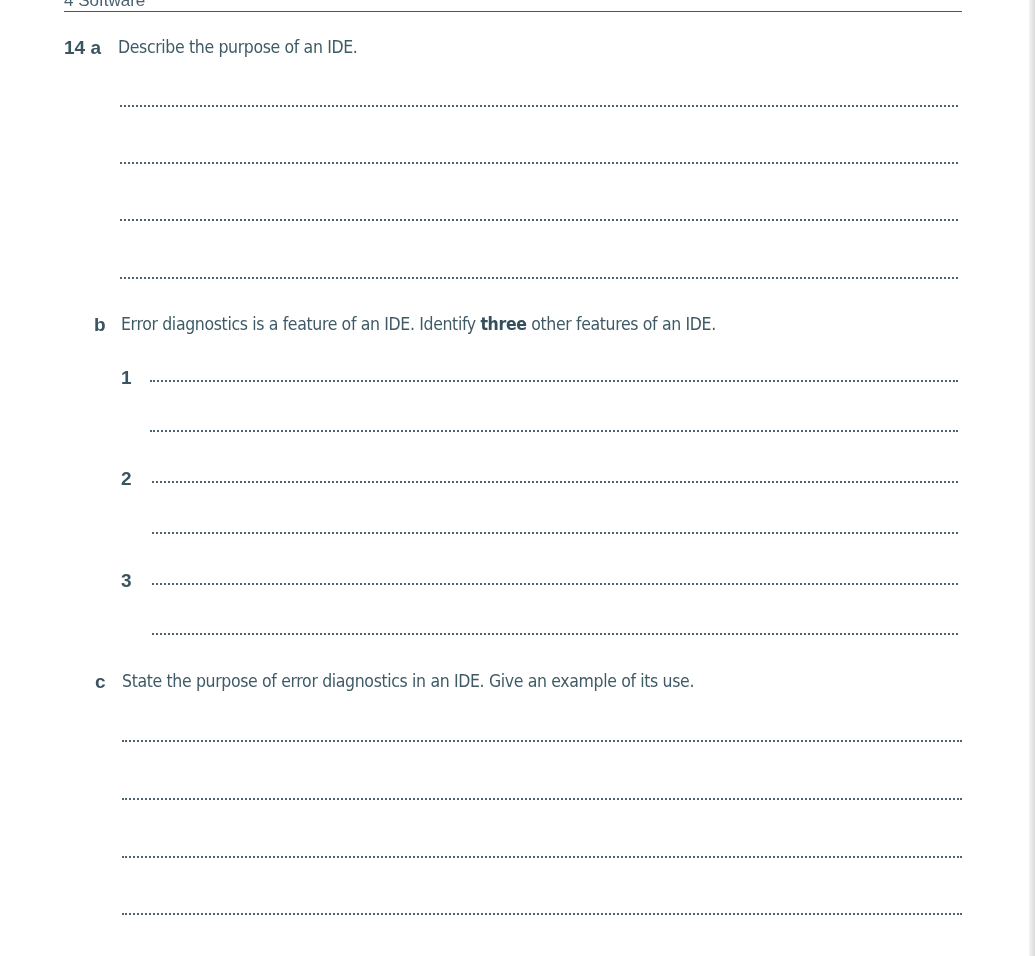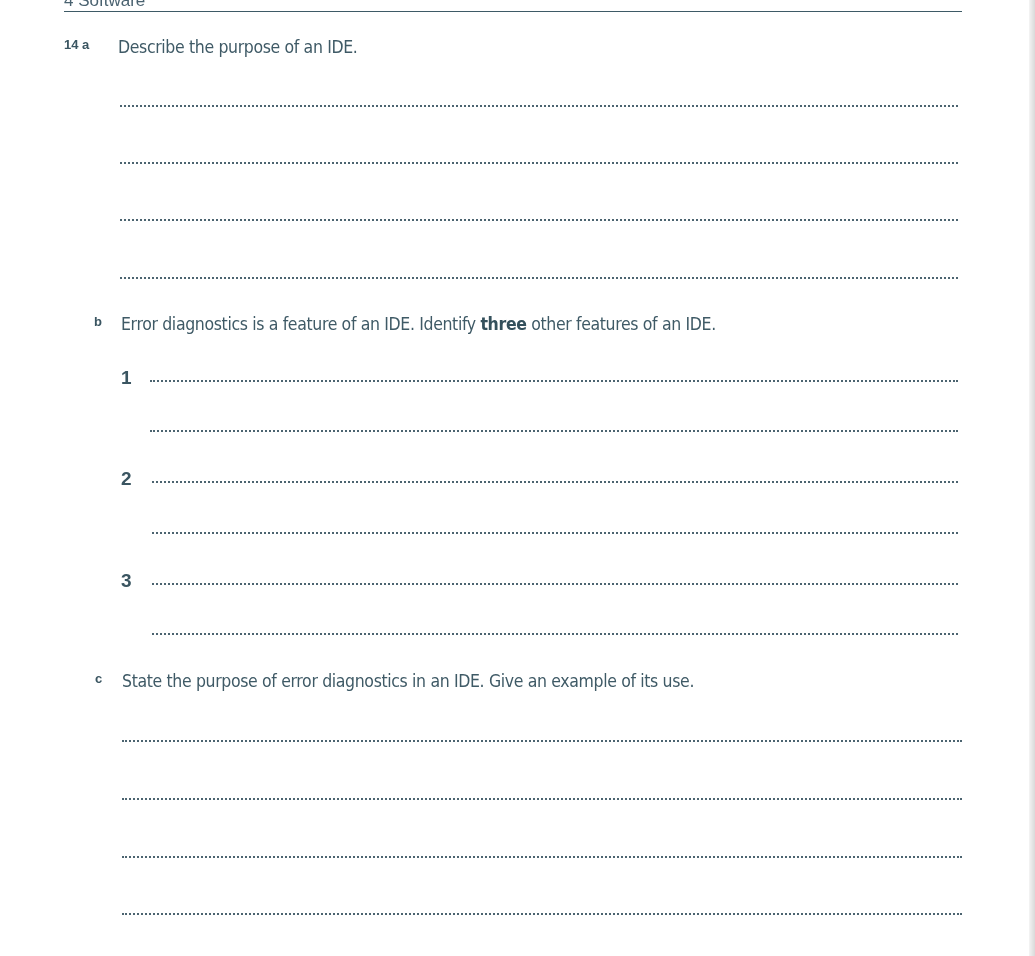"14 a" .qnum { font-size: 13px -> 19px }
